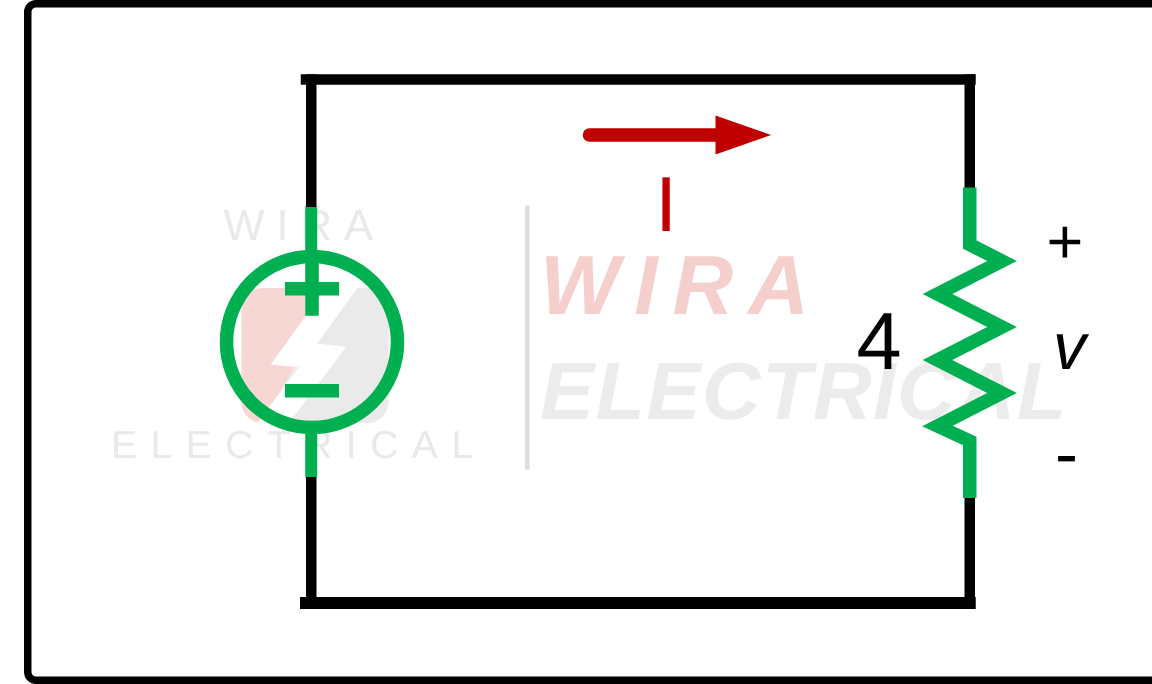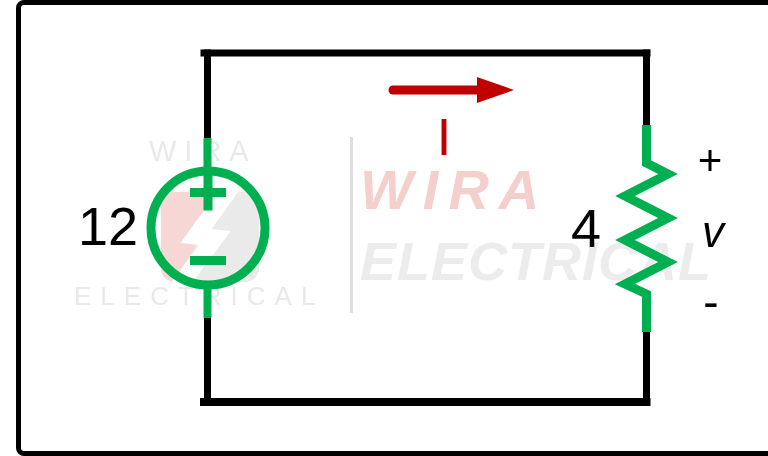"12" div.lbl { html: <div>12</div> -> none }
